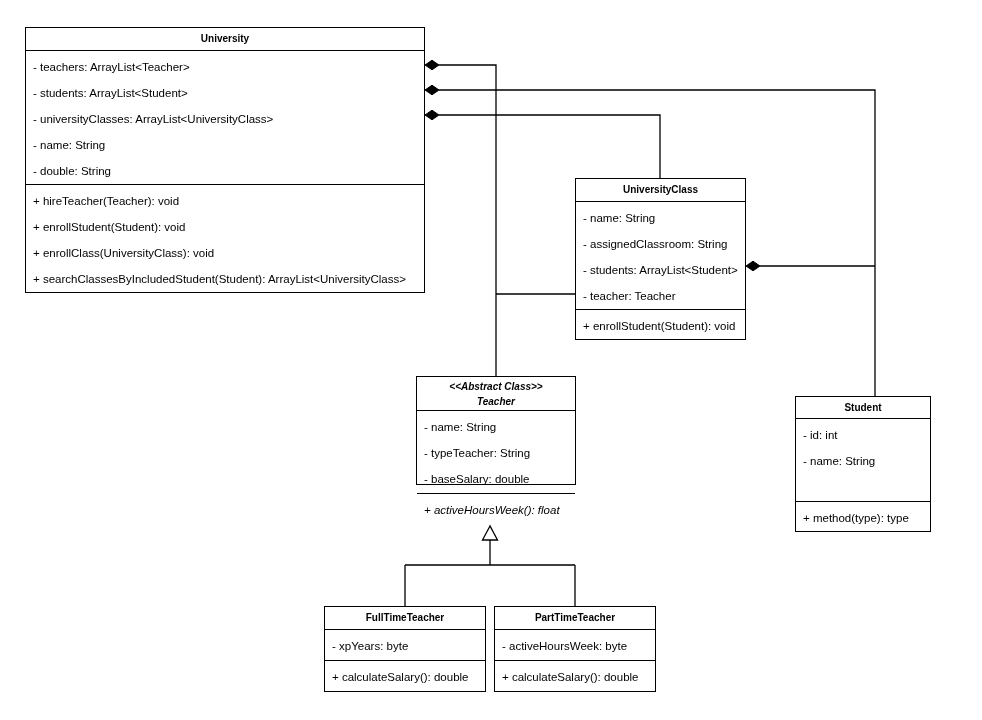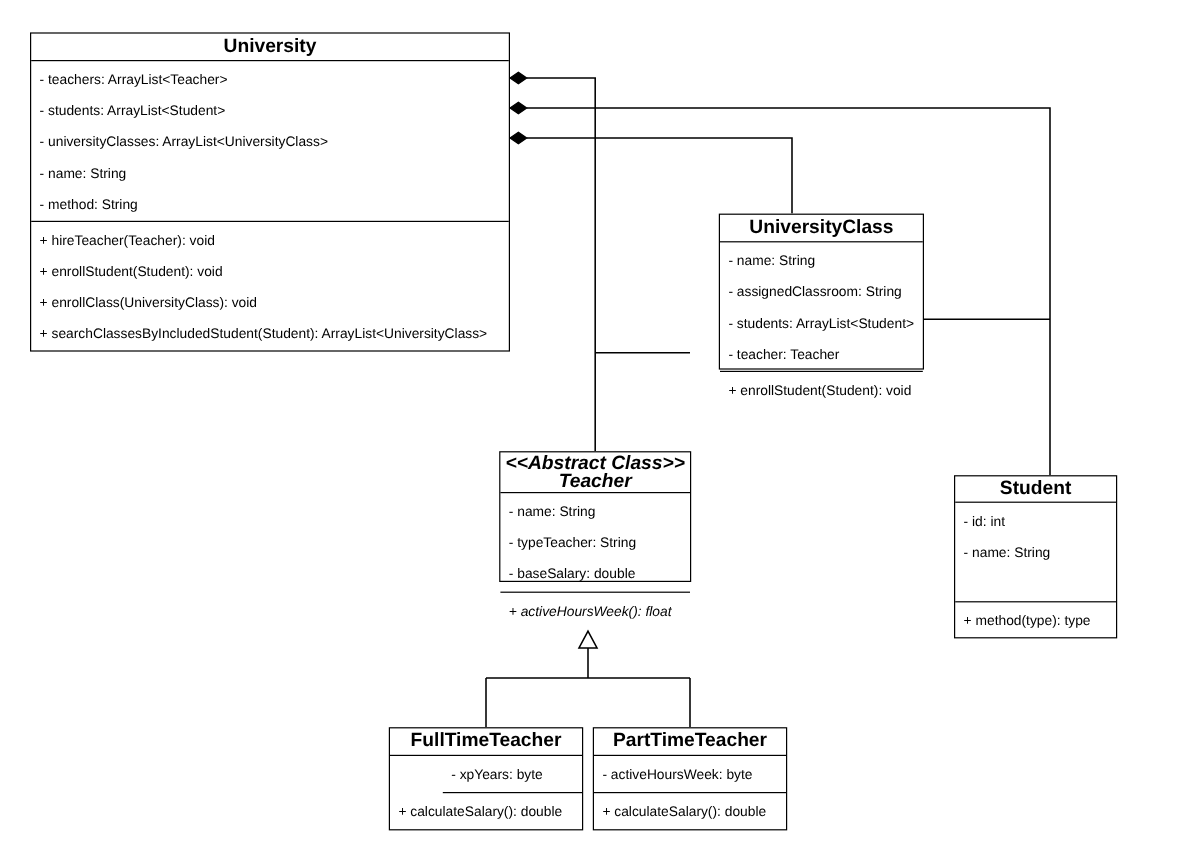"University" .uml-title { font-size: 16px -> 10px }
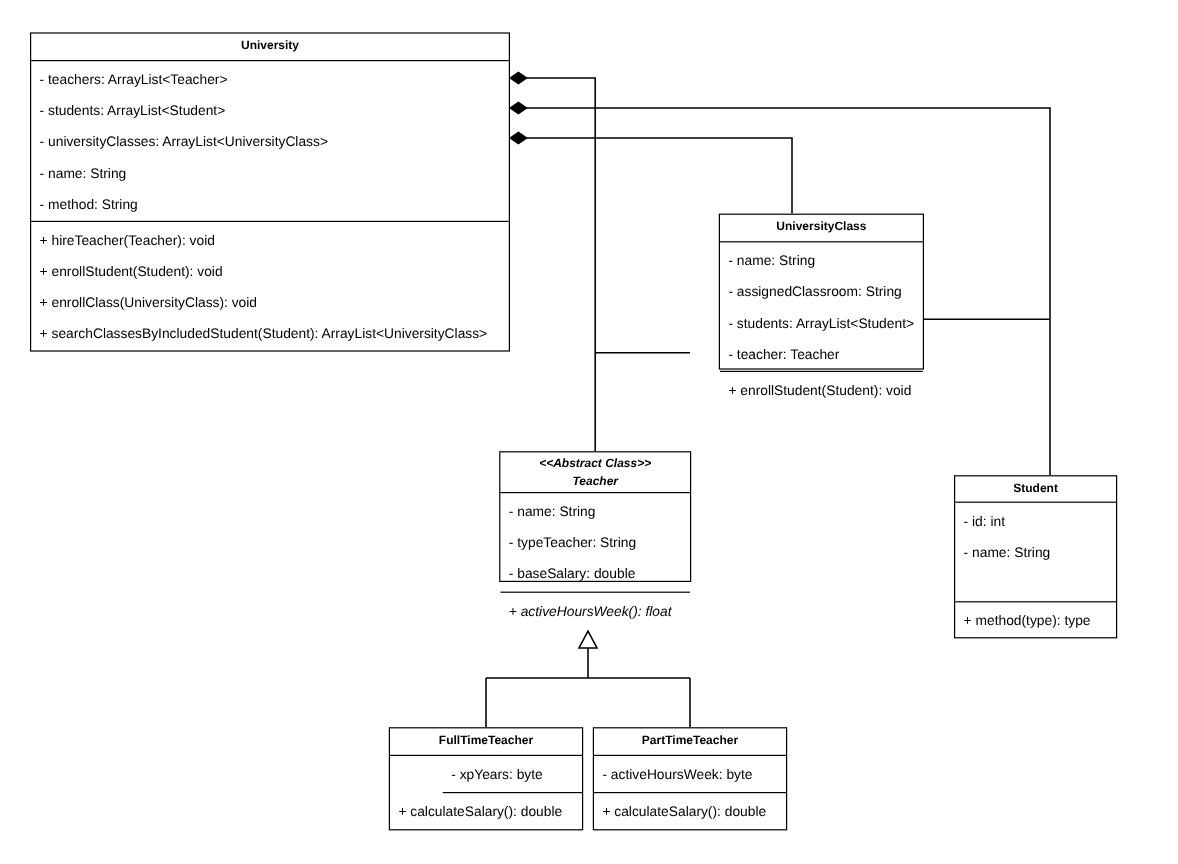"- method: String" div.uml-row { text: method -> double }
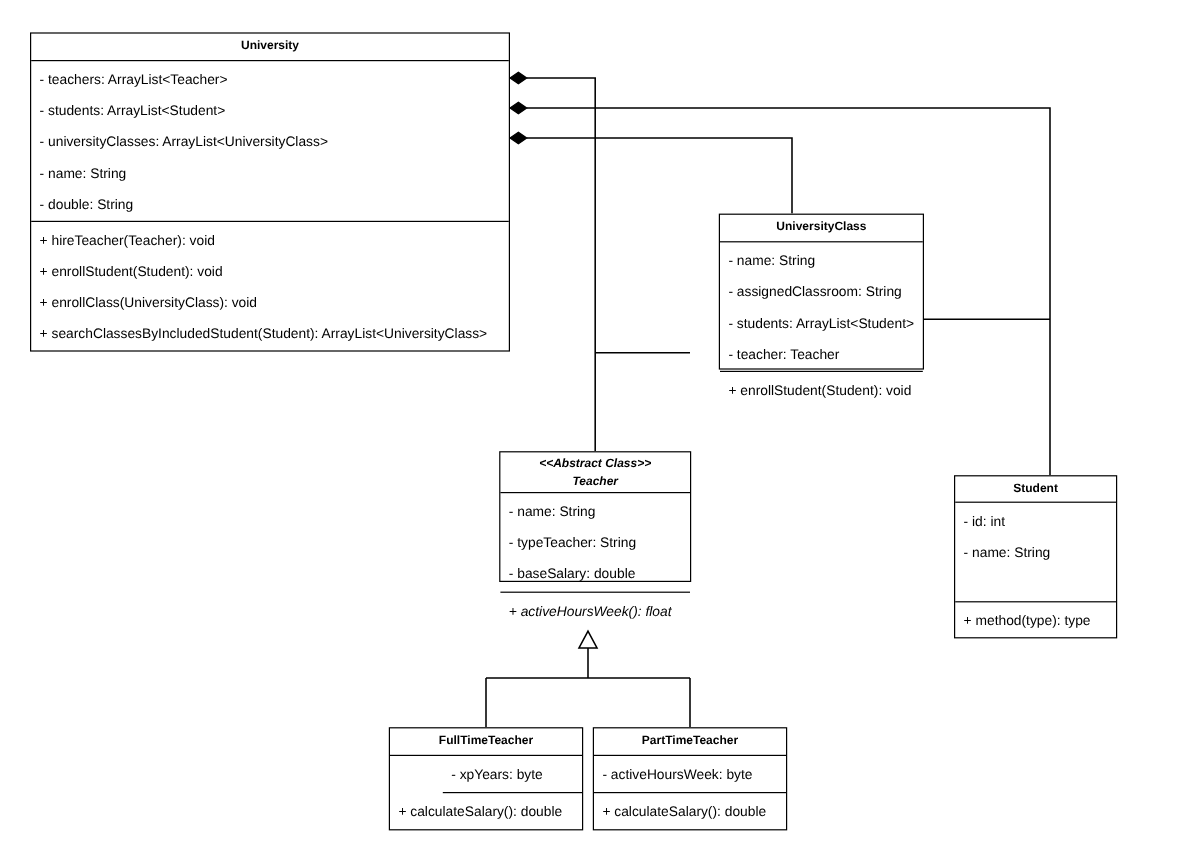"UniversityClass" #c-universityclass { height: 130px -> 162px; left: 599px -> 575px }
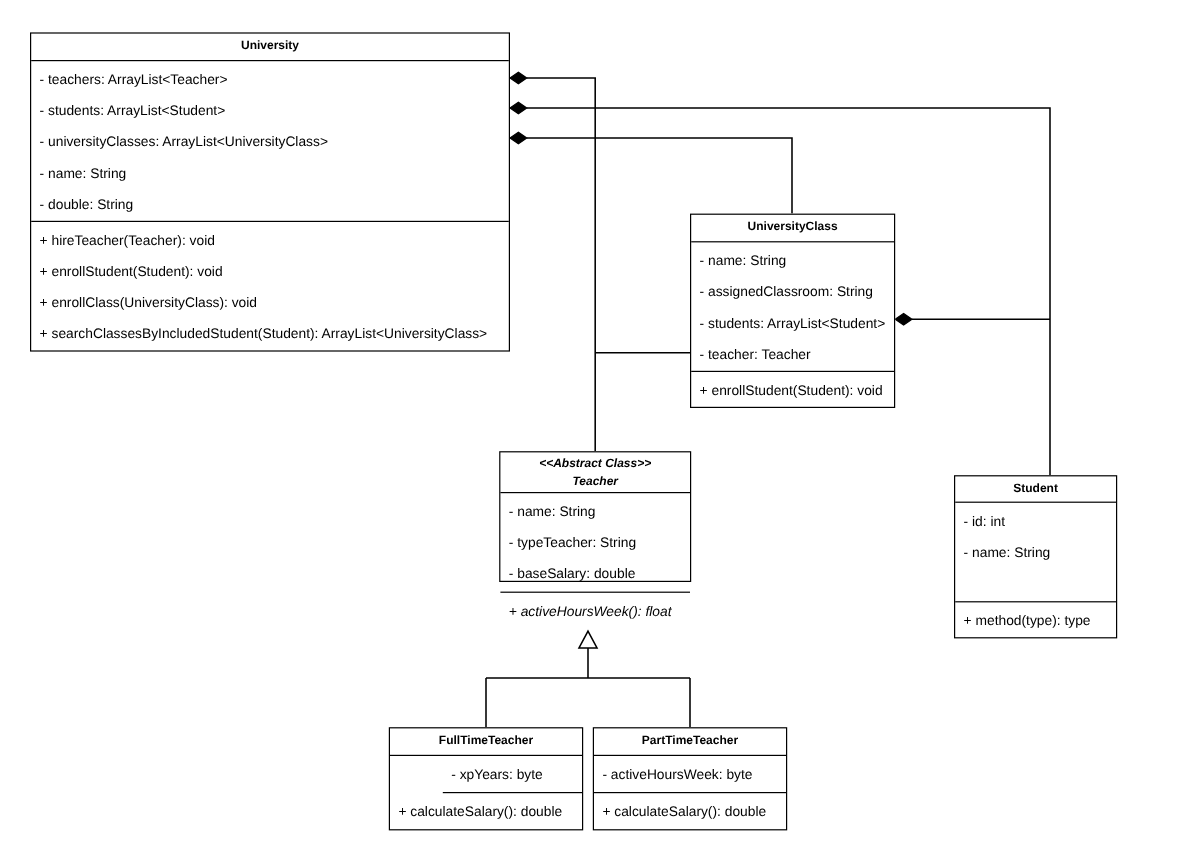"- xpYears: byte" #c-fulltimeteacher .uml-attrs { margin-left: 44px -> none }
